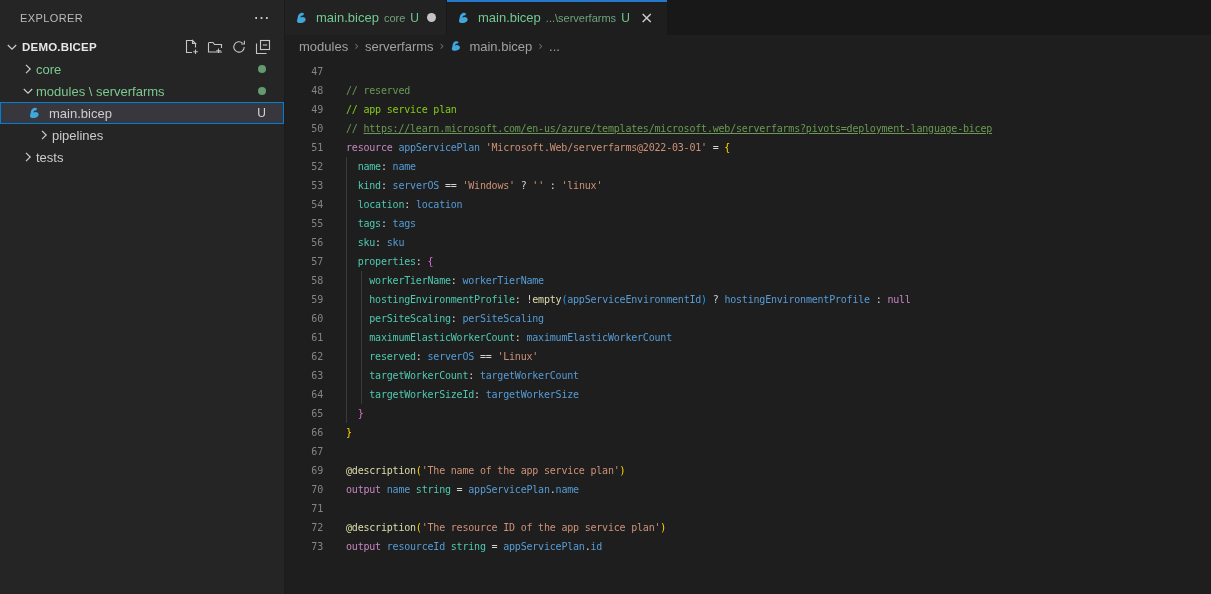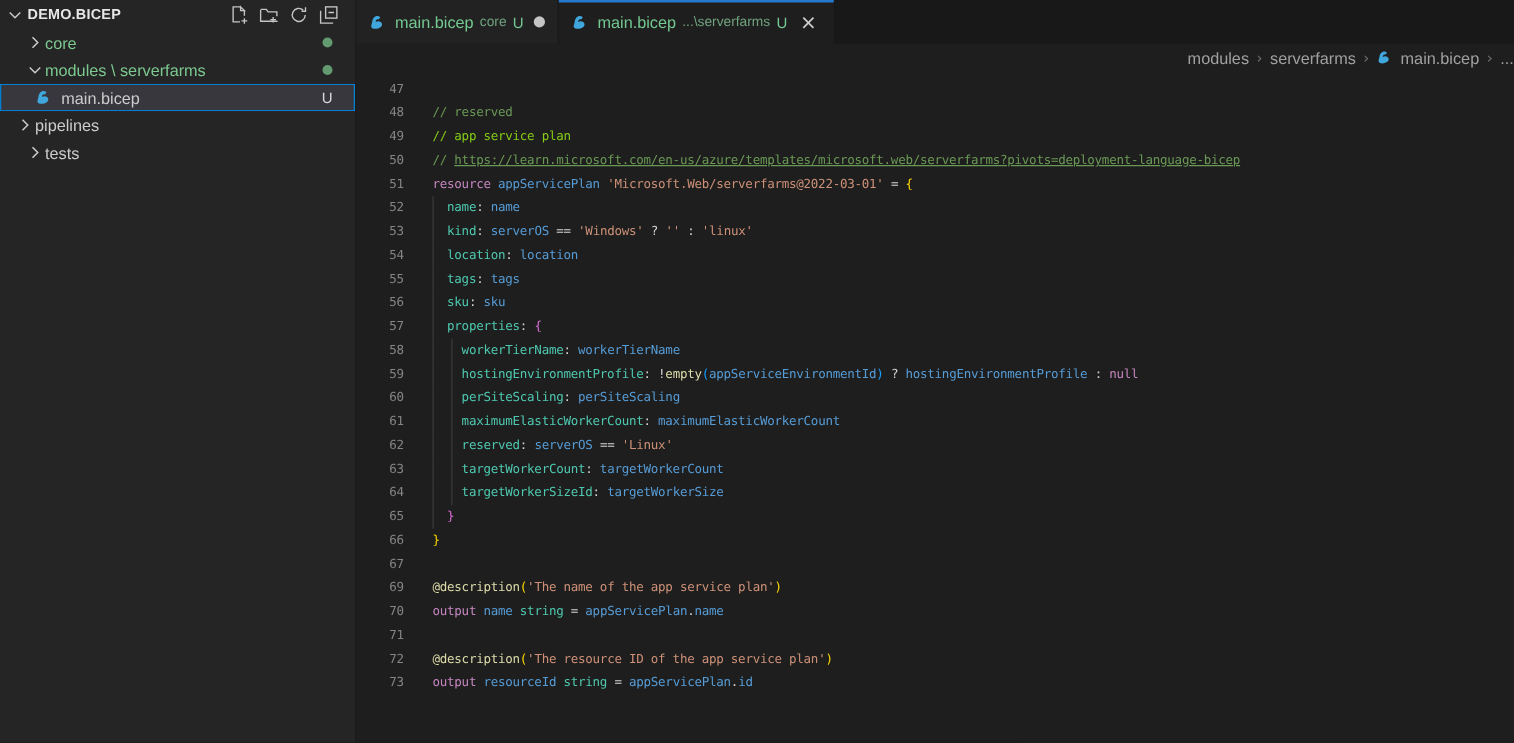"EXPLORER" div.sb-header { html: none -> <div> <span>EXPLORER</span> <span>⋯</span> </div> }
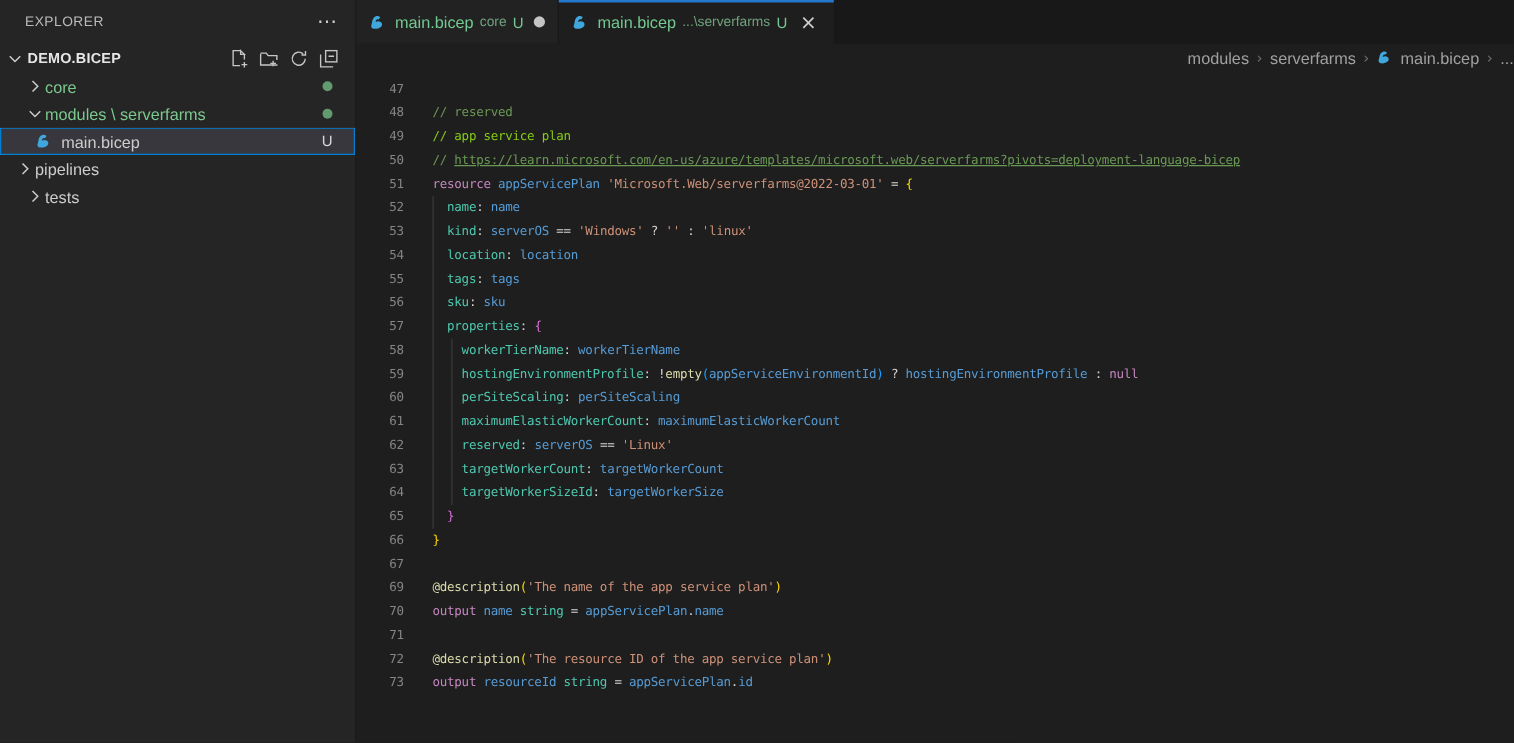"modules" .breadcrumb { justify-content: flex-end -> none }
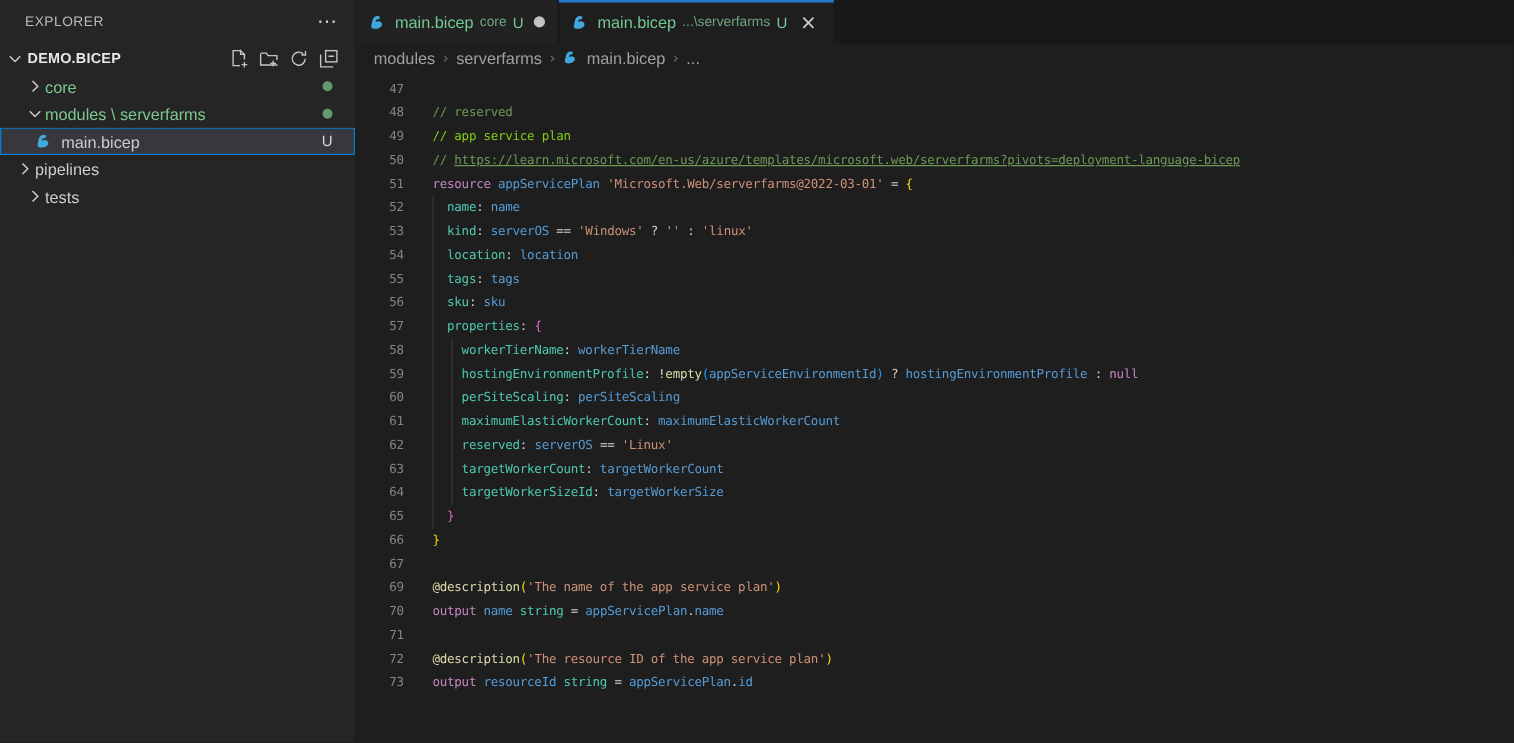"pipelines" div.tree-row { padding-left: 12px -> 36px }
